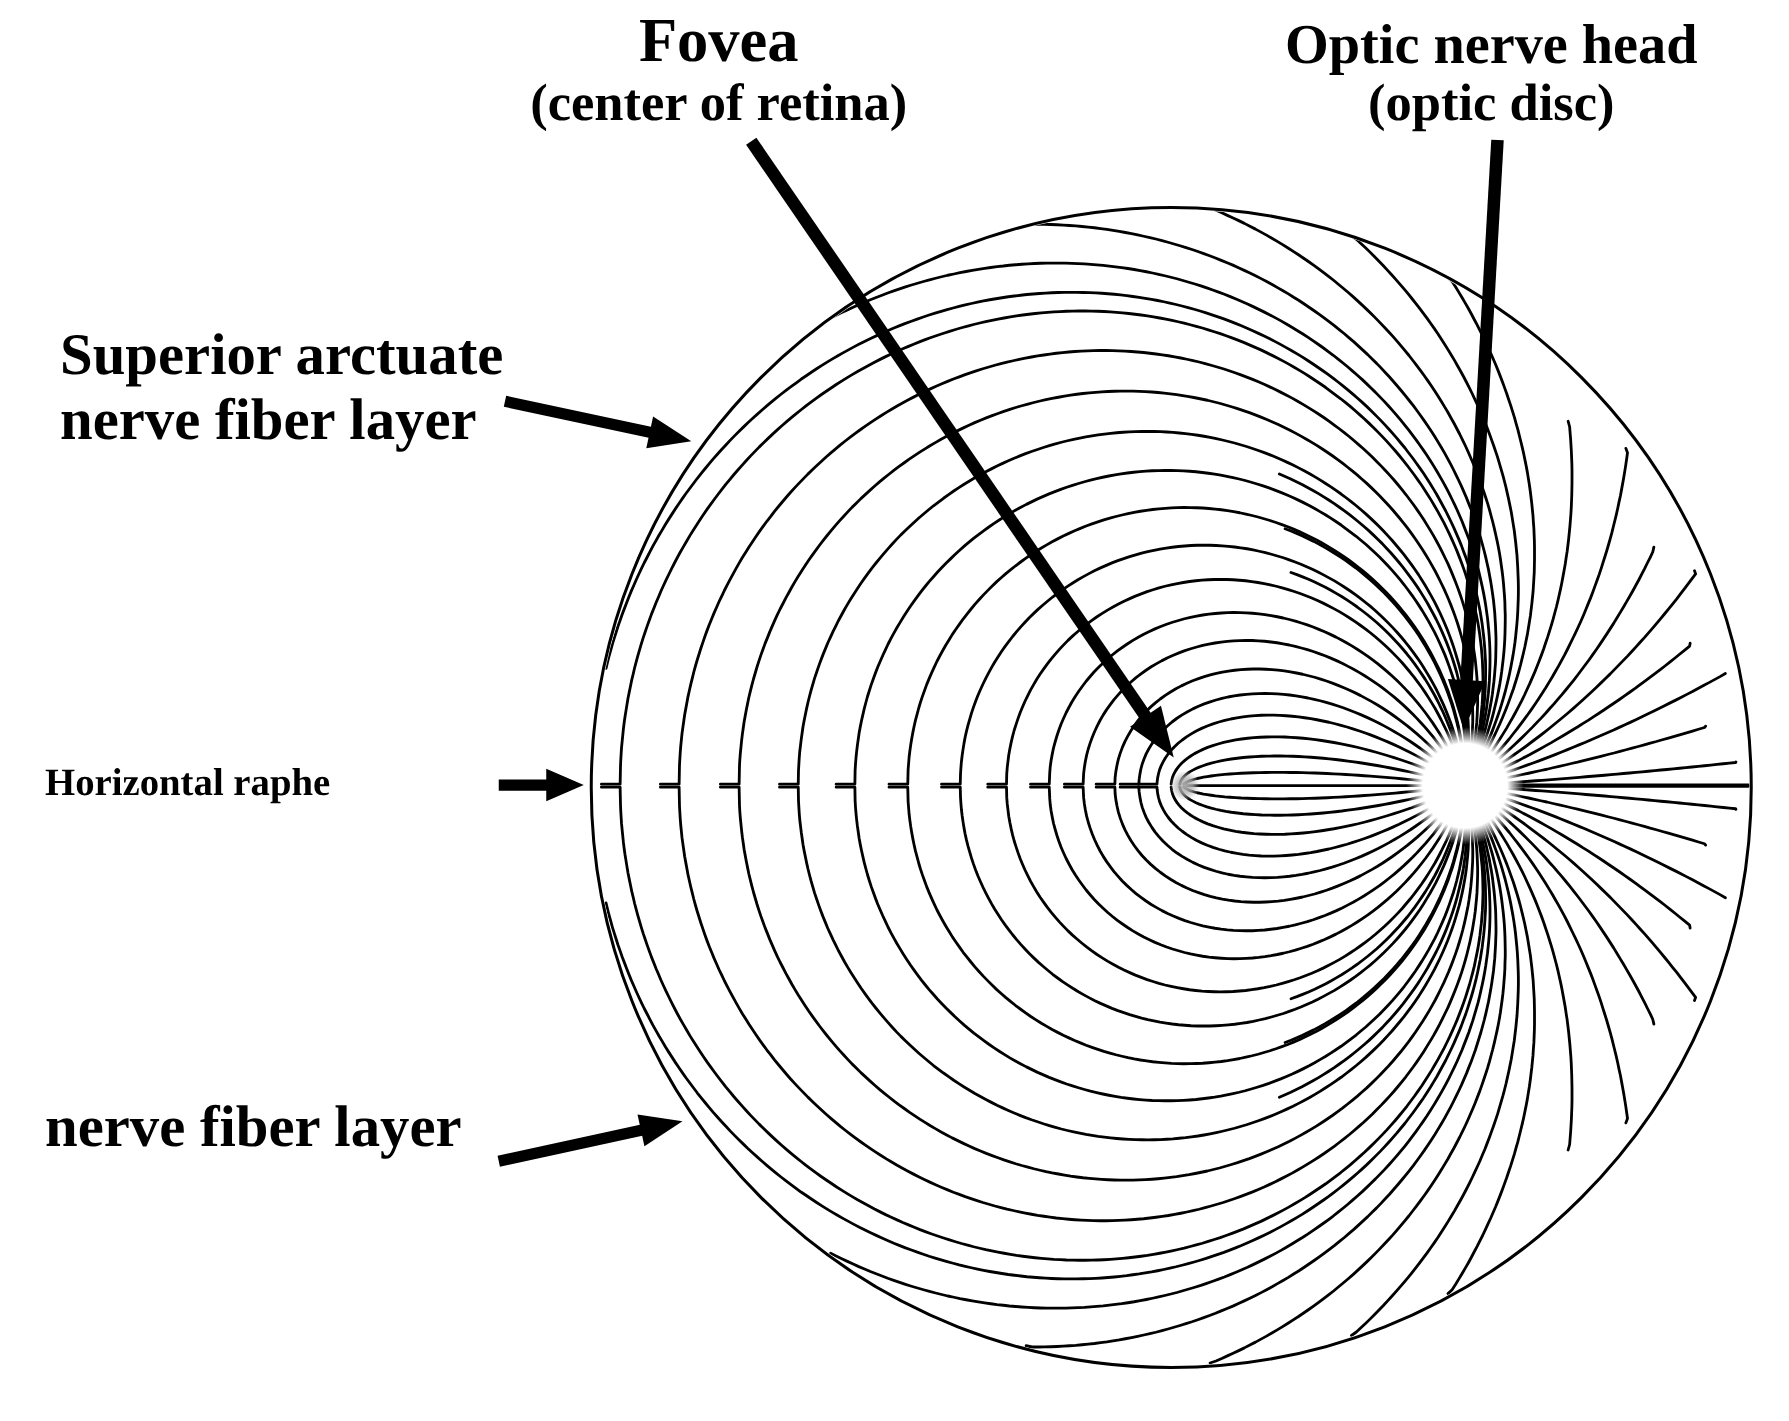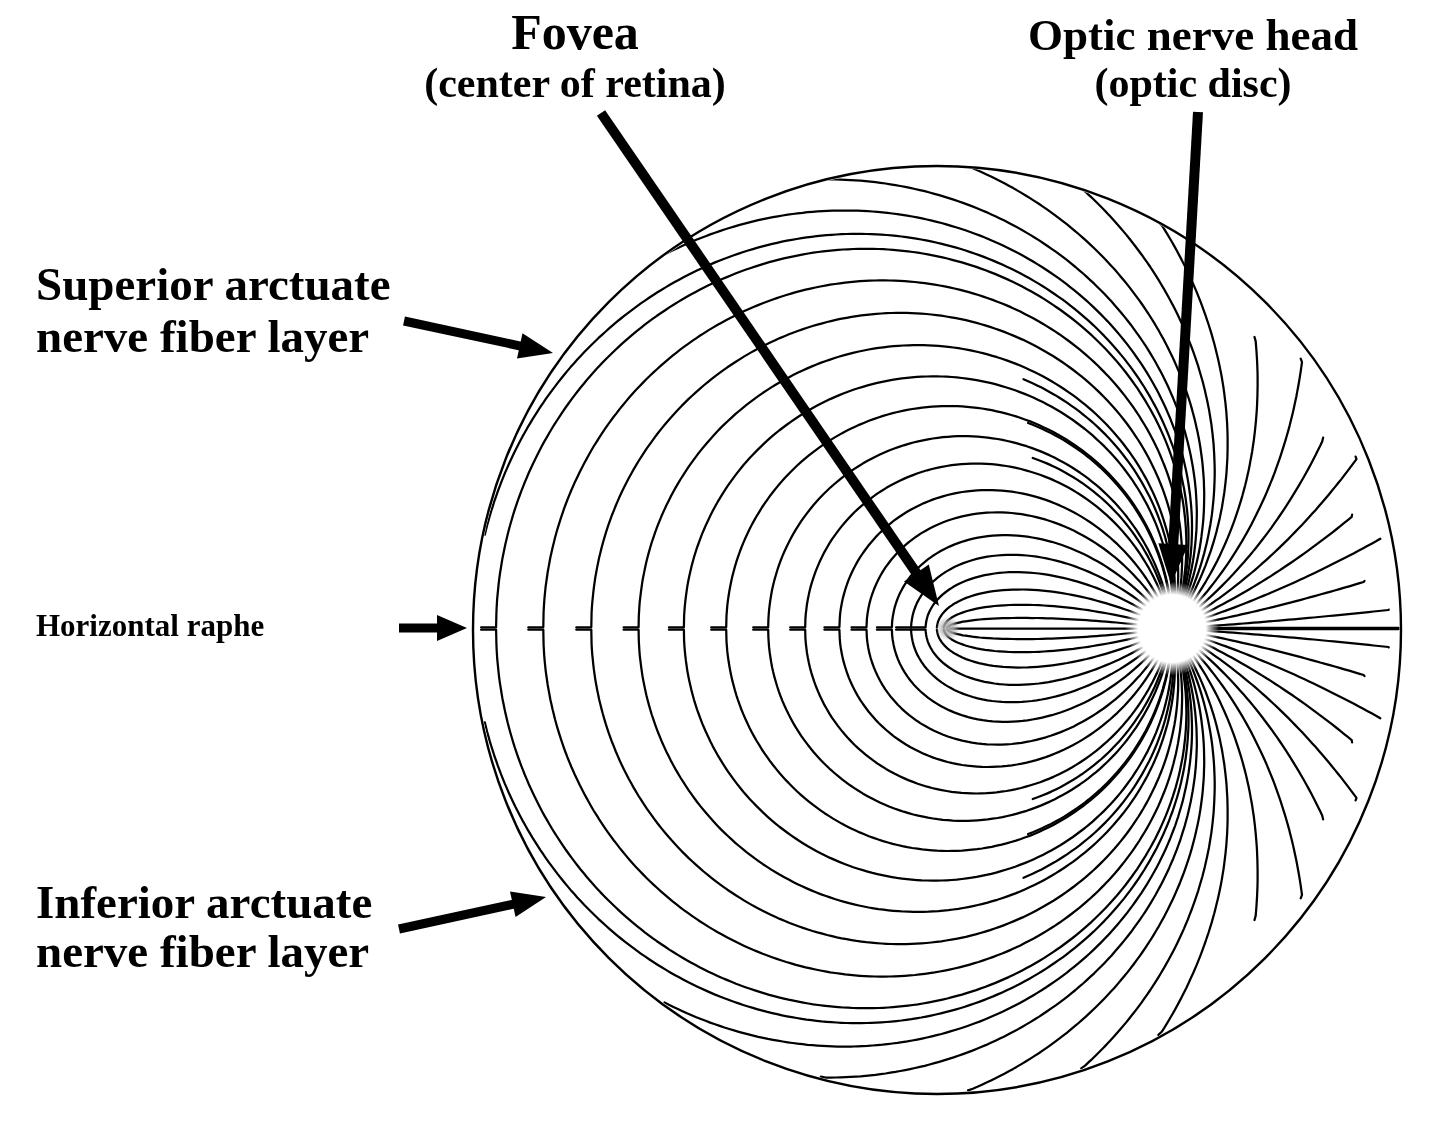"Superior arctuate" #lbl-superior .l1,#lbl-superior .l2 { margin-left: none -> 12px }
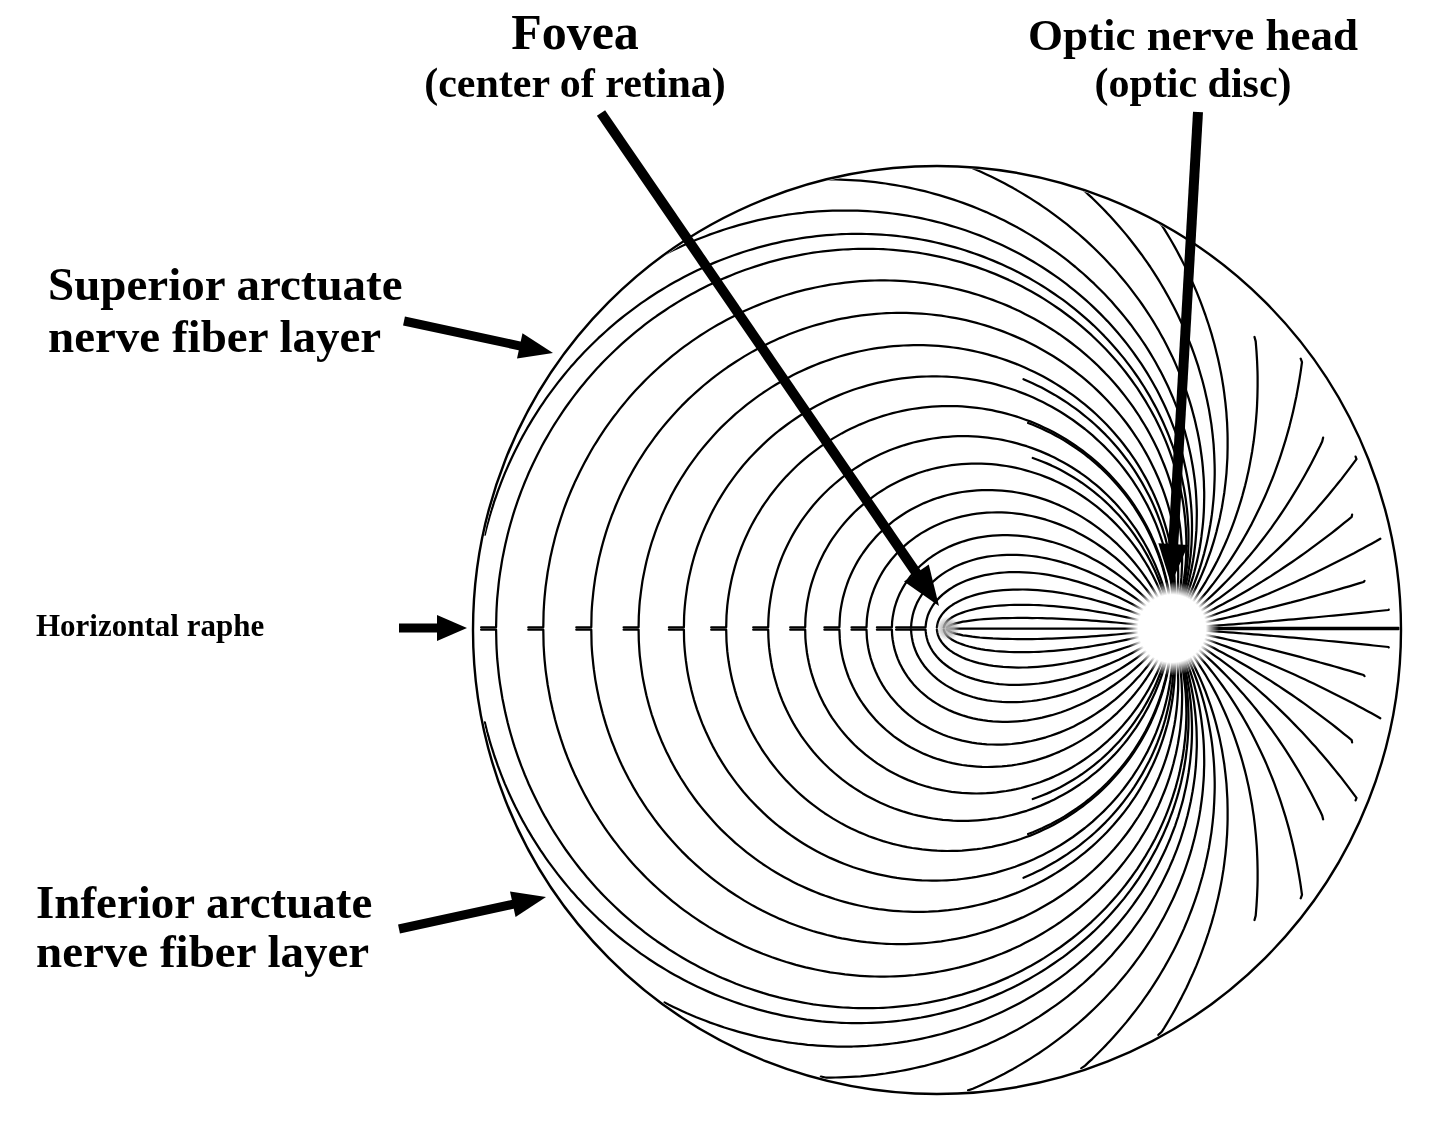"Inferior arctuate" div.l1 { html: <div>Inferior arctuate</div> -> none }
